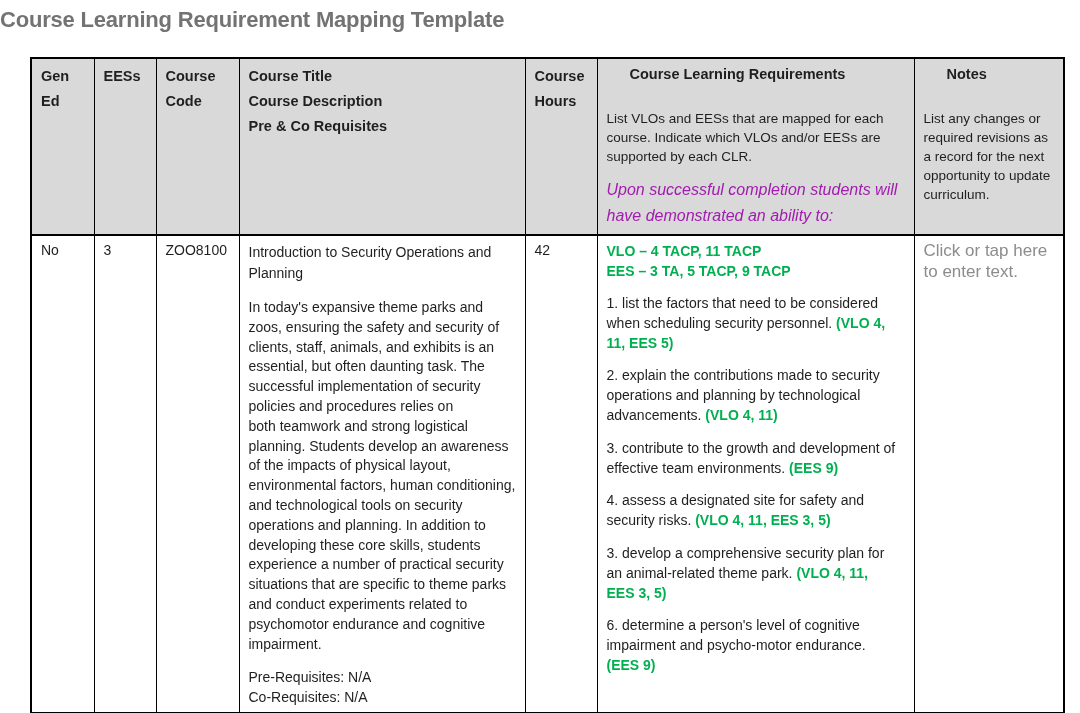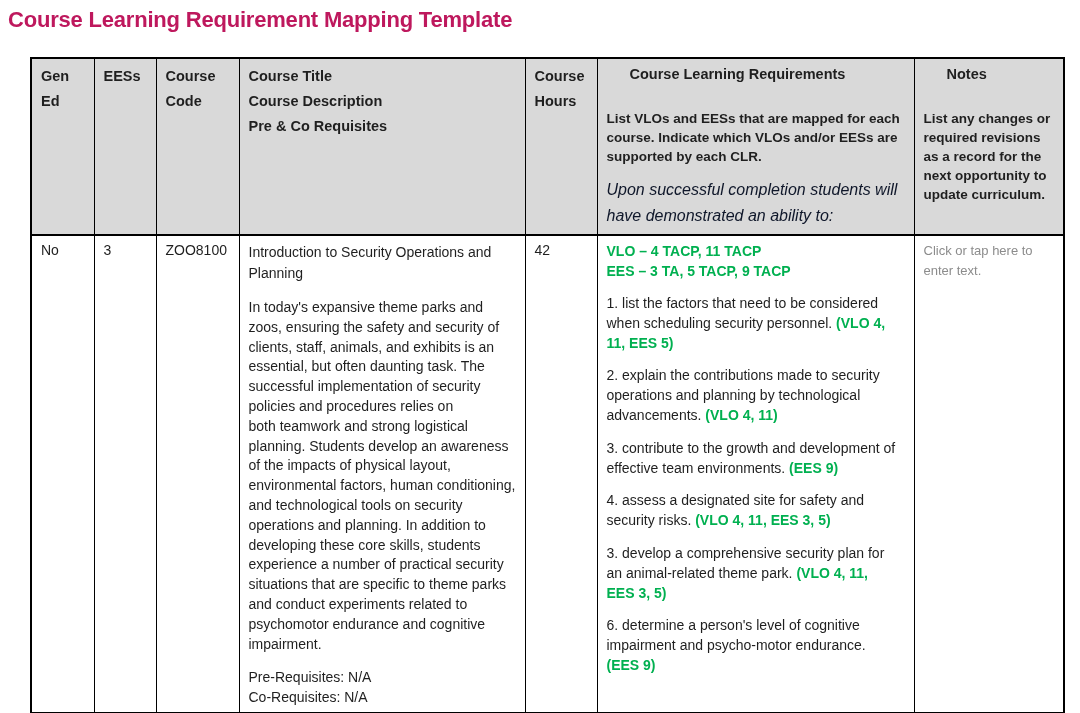"Course Learning Requirement Mapping" h1.page-title { color: #be185d -> #737373; margin: 6px 0 0 8px -> 6px 0 0 0 }
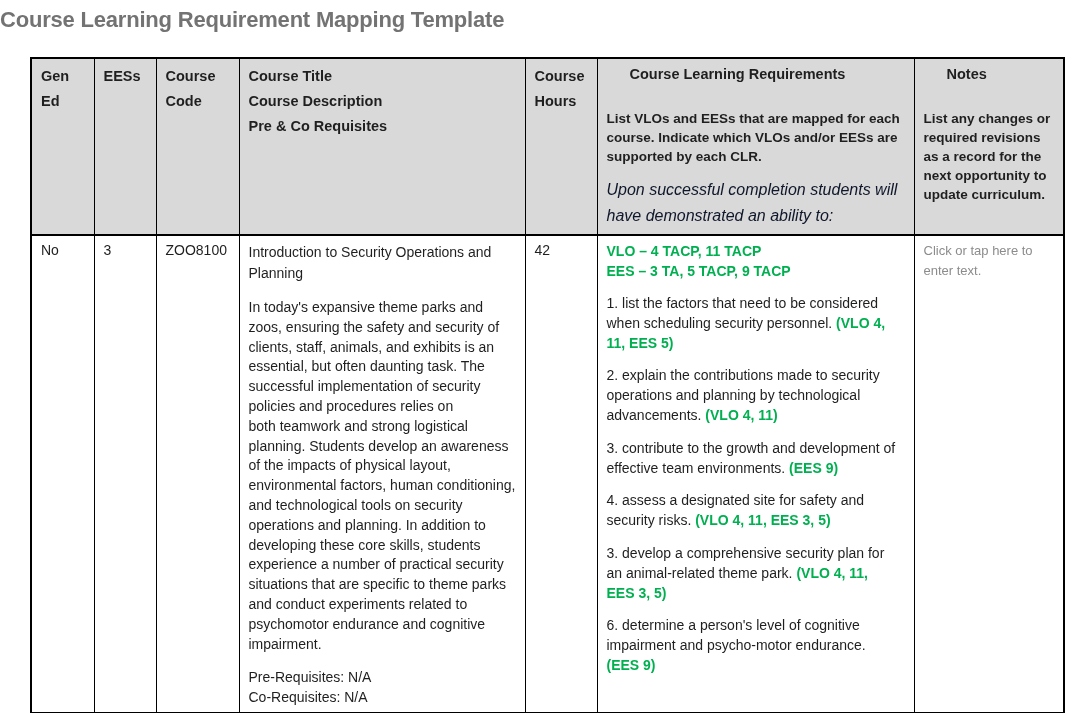"List VLOs and EESs that" .h-desc { font-weight: 700 -> 400 }
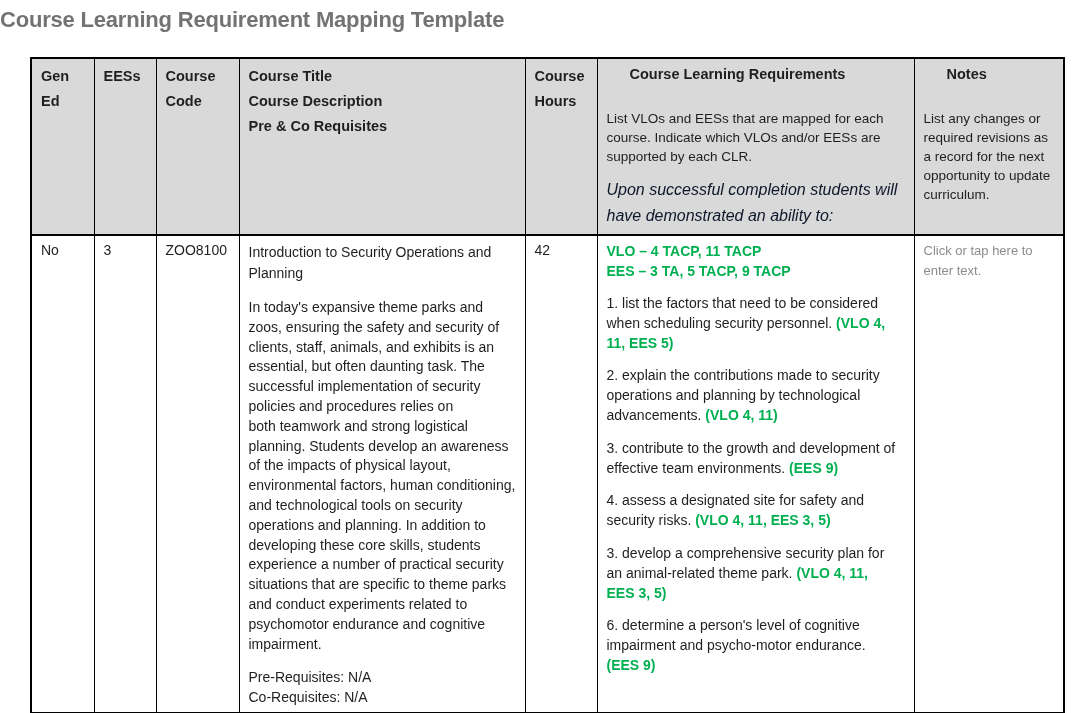"Upon successful completion students will" .h-italic { color: #0f172a -> #a21caf }
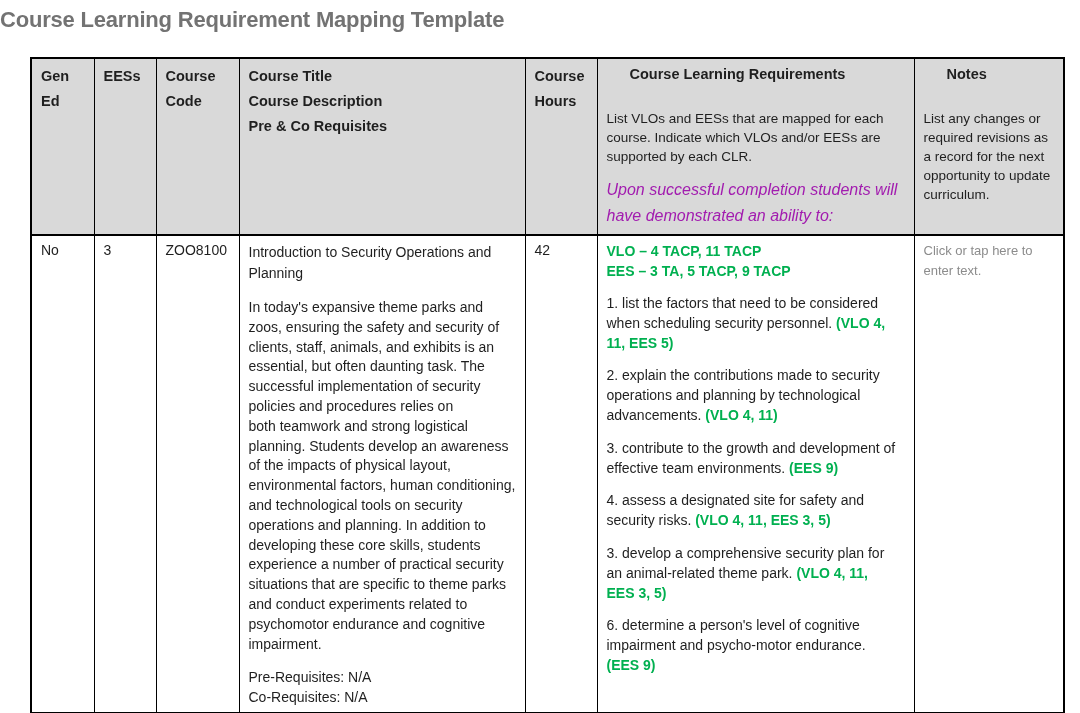"Click or tap here to" .placeholder { font-size: 13px -> 17px }
